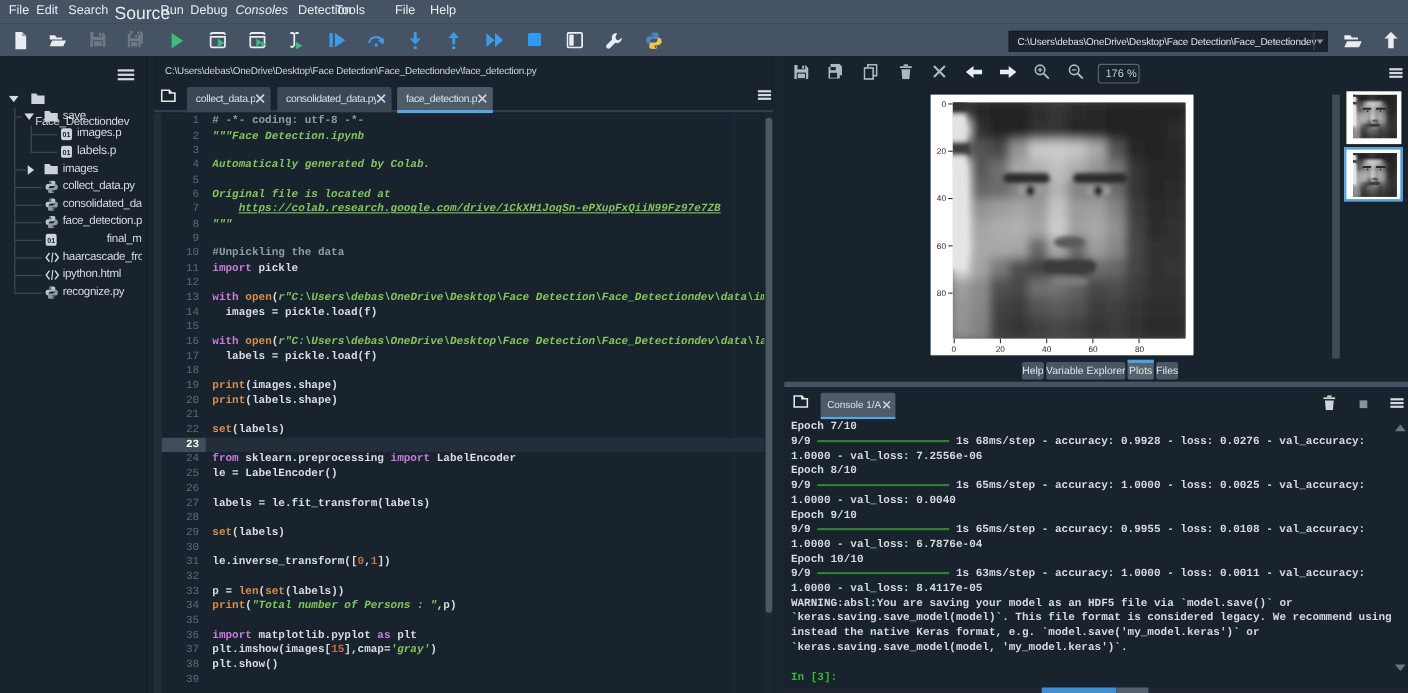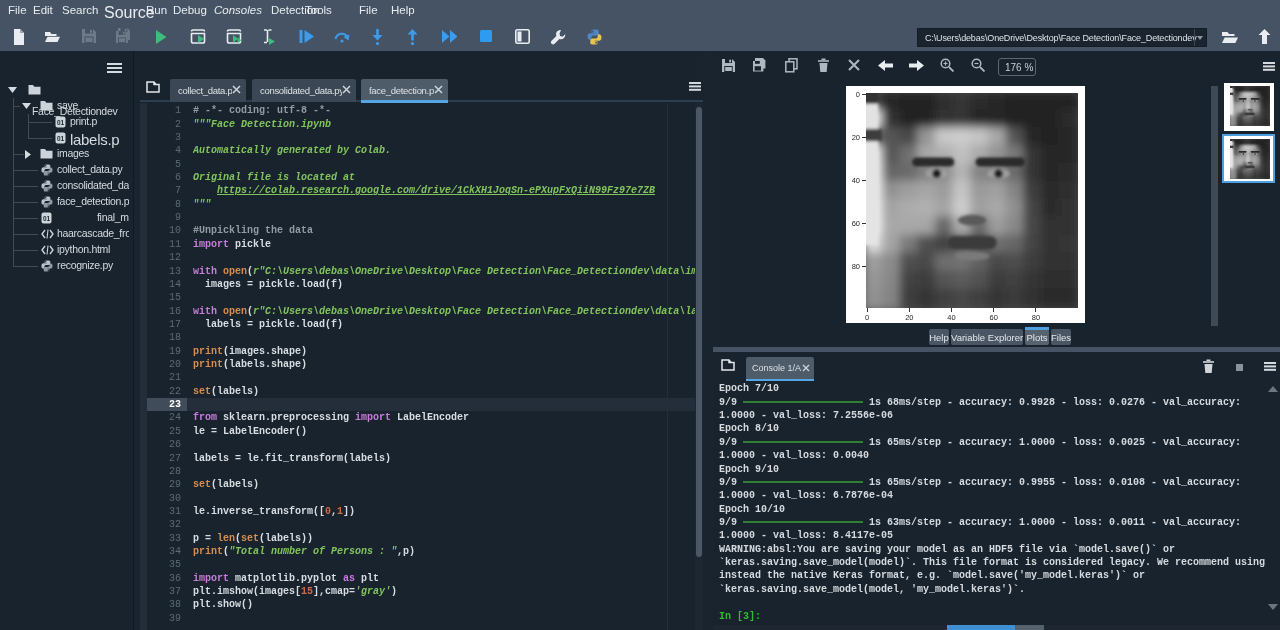"C:\Users\debas\OneDrive\Desktop\Face" span.abs { html: none -> <span>C:\Users\debas\OneDrive\Desktop\Face Detection\Face_Detectiondev\face_detection.py</span> }
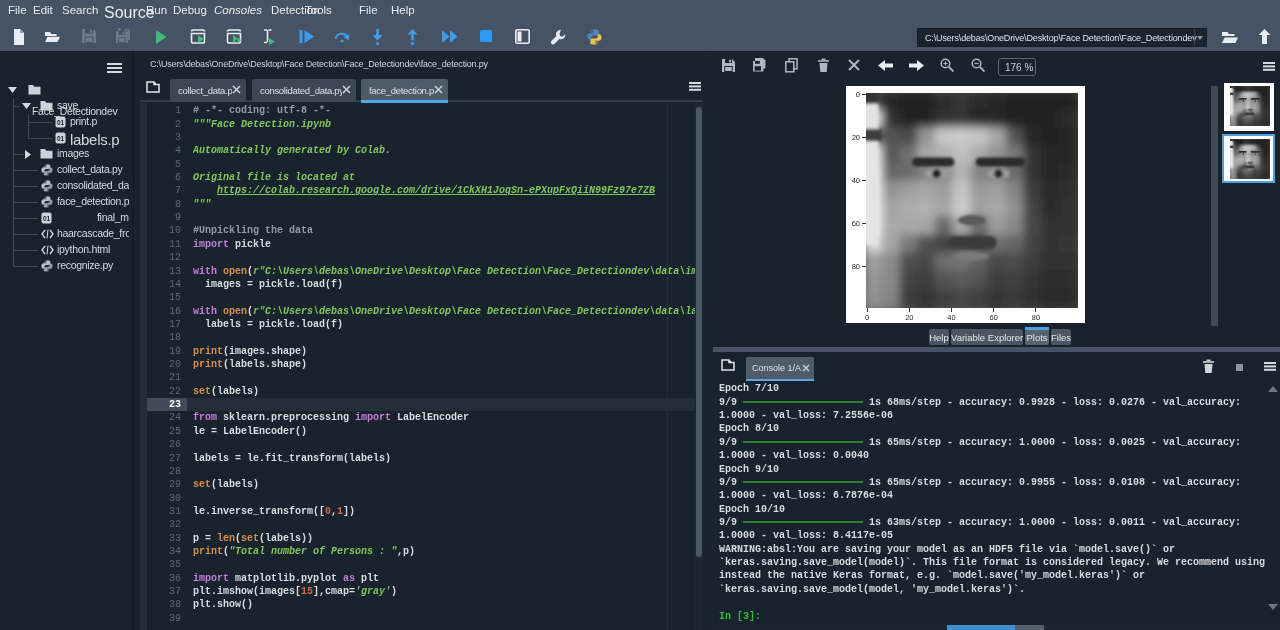"print.p" span.abs { text: print.p -> images.p }
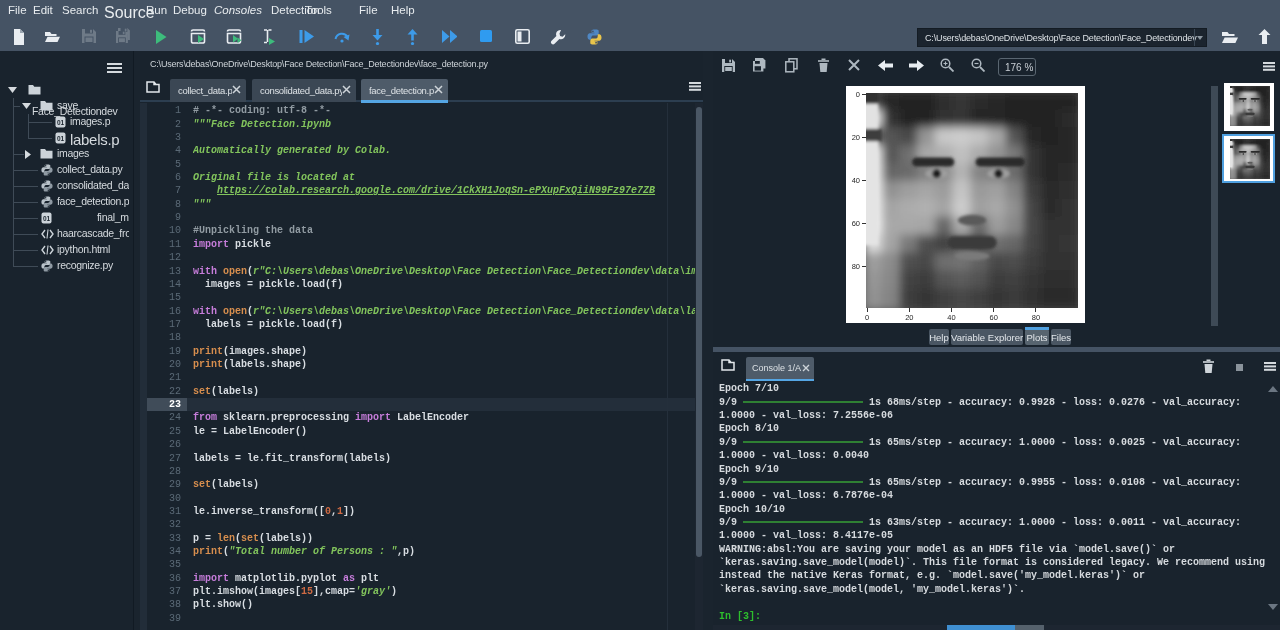"labels.p" span.abs { font-size: 15px -> 11px }
